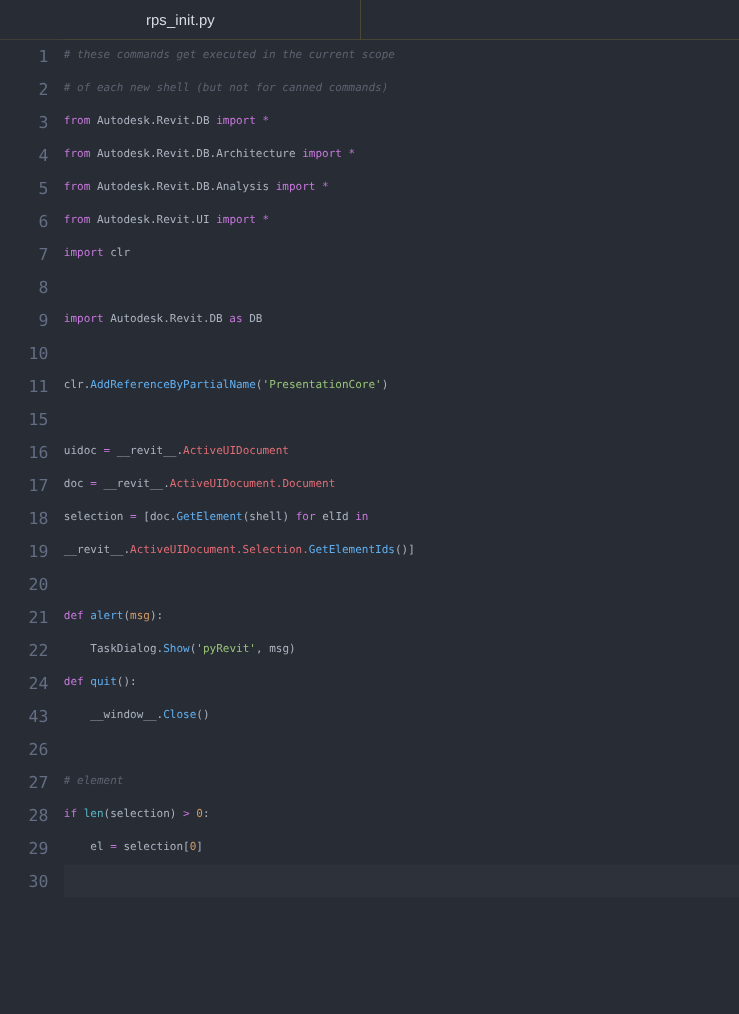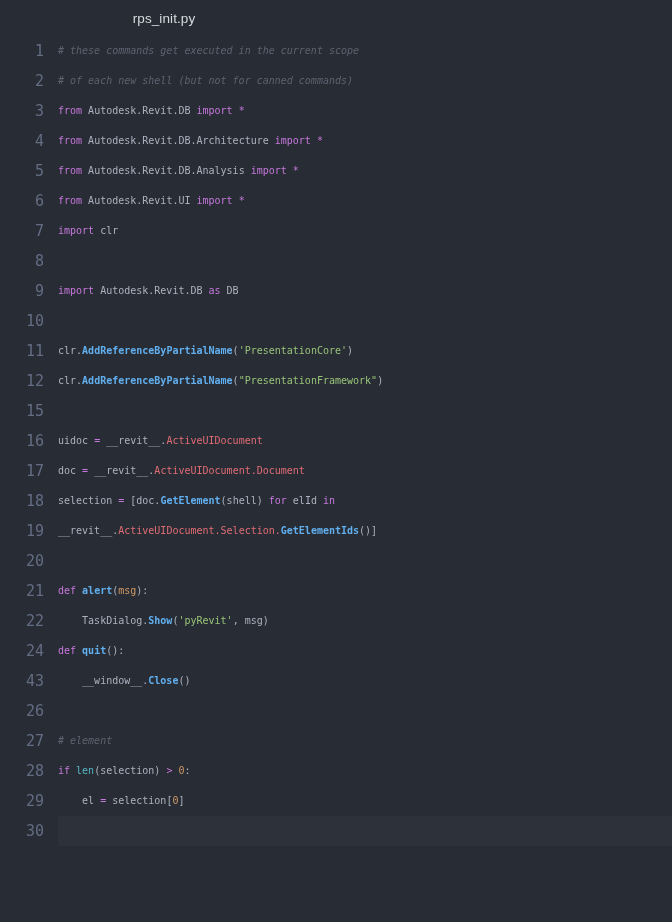"AddReferenceByPartialName" .t-fn { font-weight: bold -> none }
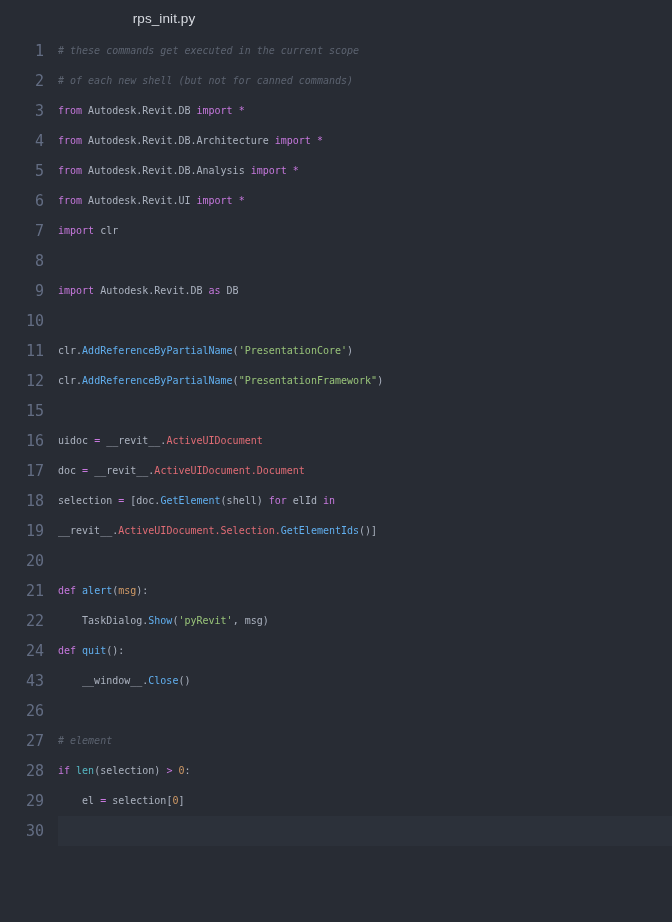"12" div.line { html: <div><span>12</span><span><span>clr.</span><span>AddReferenceByPartialName</span><span>(</span><span>"PresentationFramework"</span><span>)</span></span></div> -> none }
